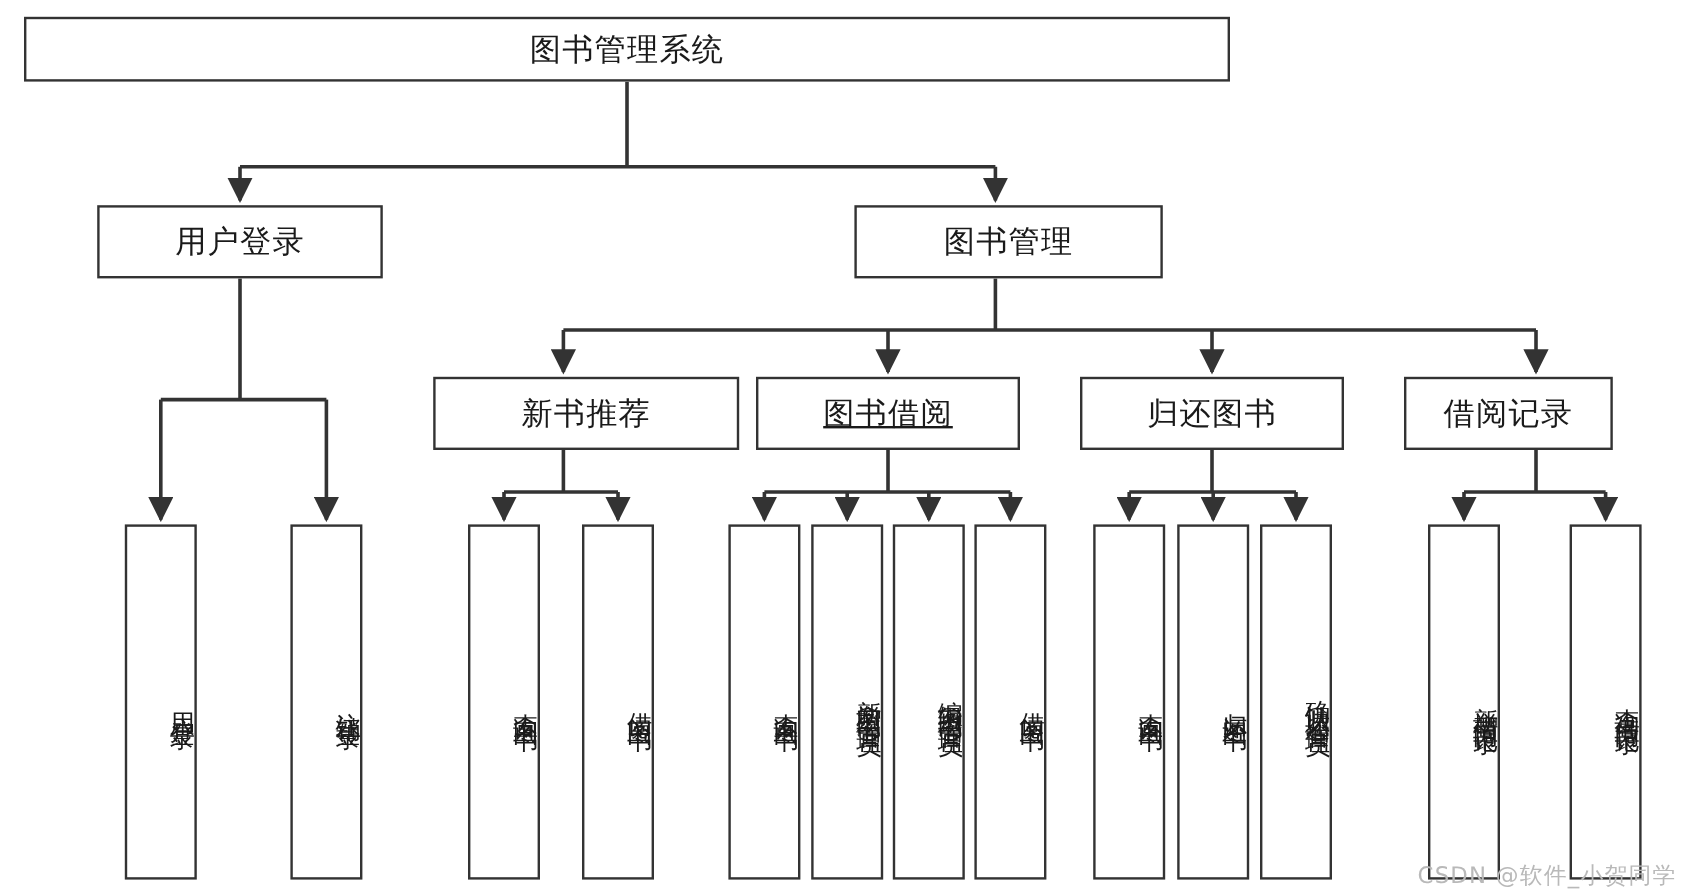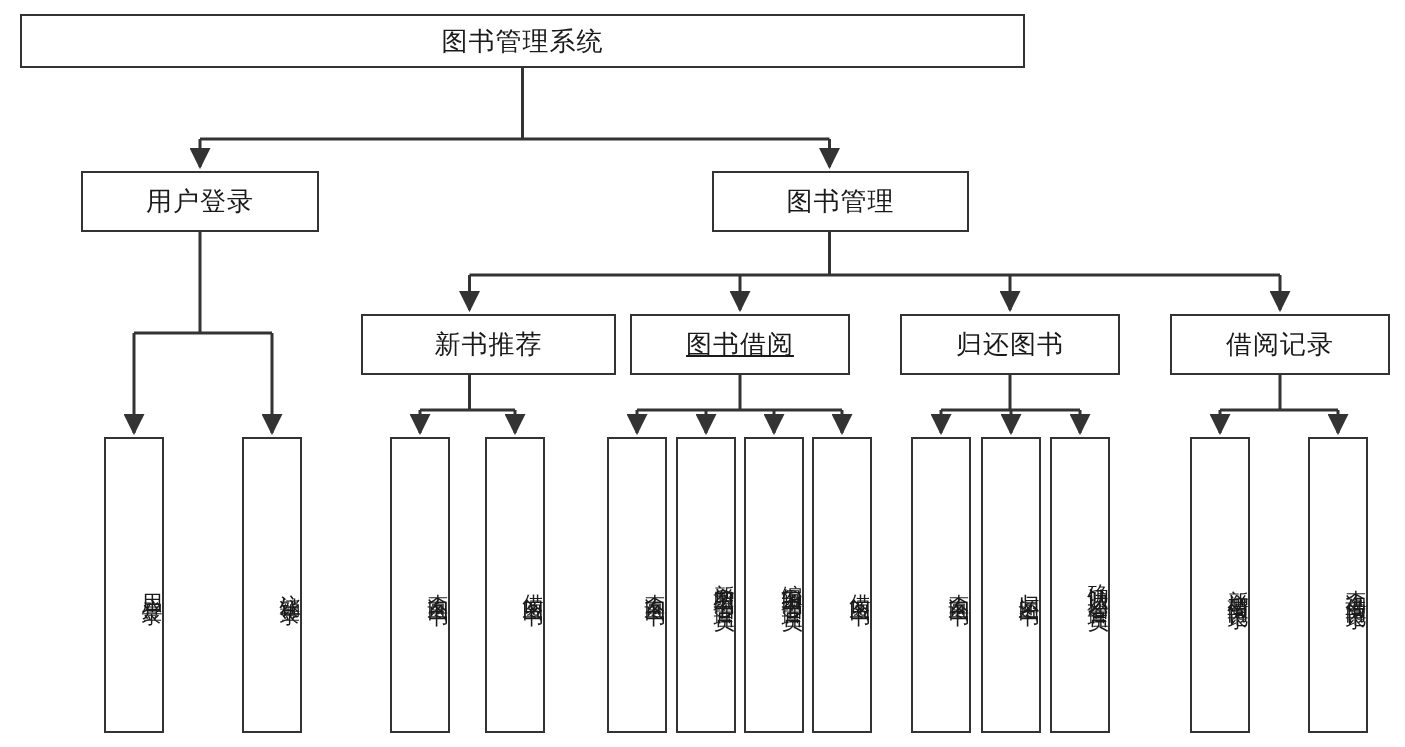"借阅记录" div.node { width: 220px -> 174px }
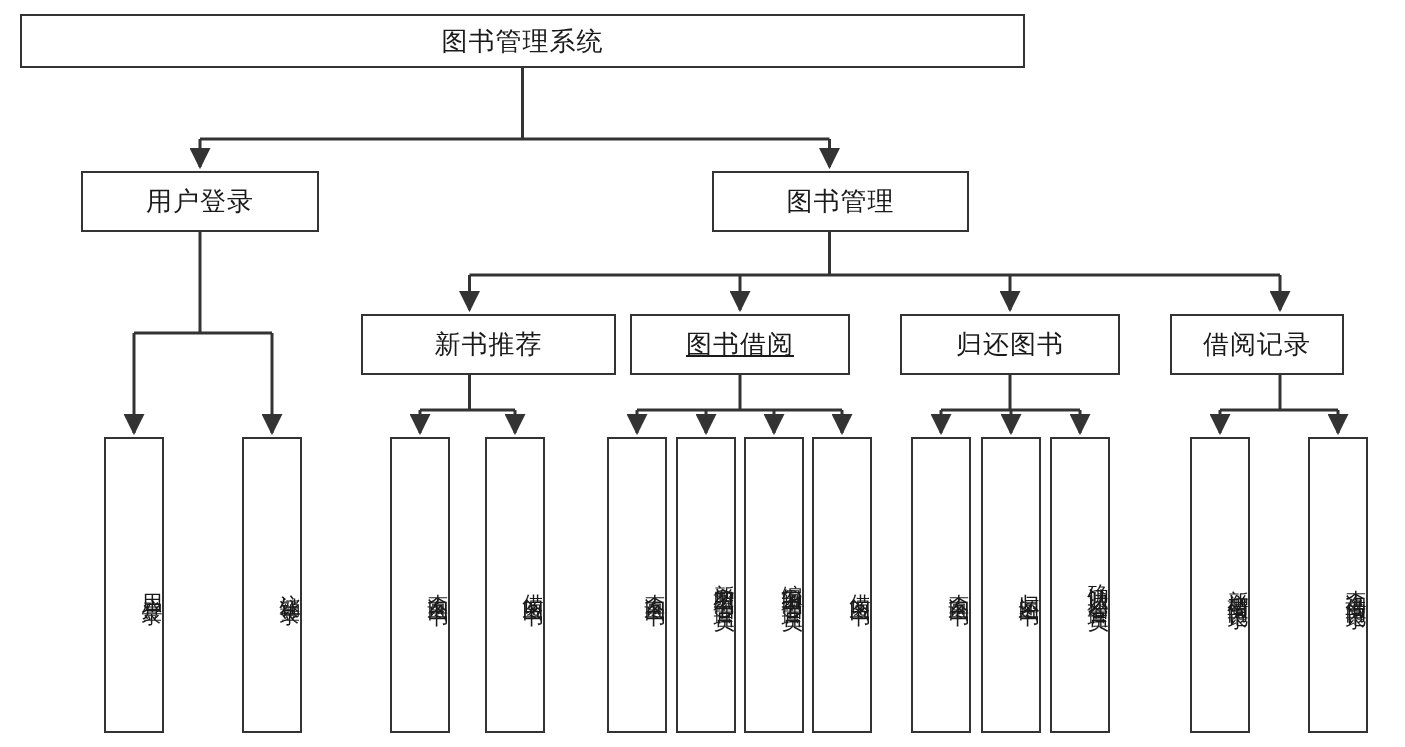"CSDN @软件_小贺同学" div.watermark { html: none -> <div>CSDN @软件_小贺同学</div> }
